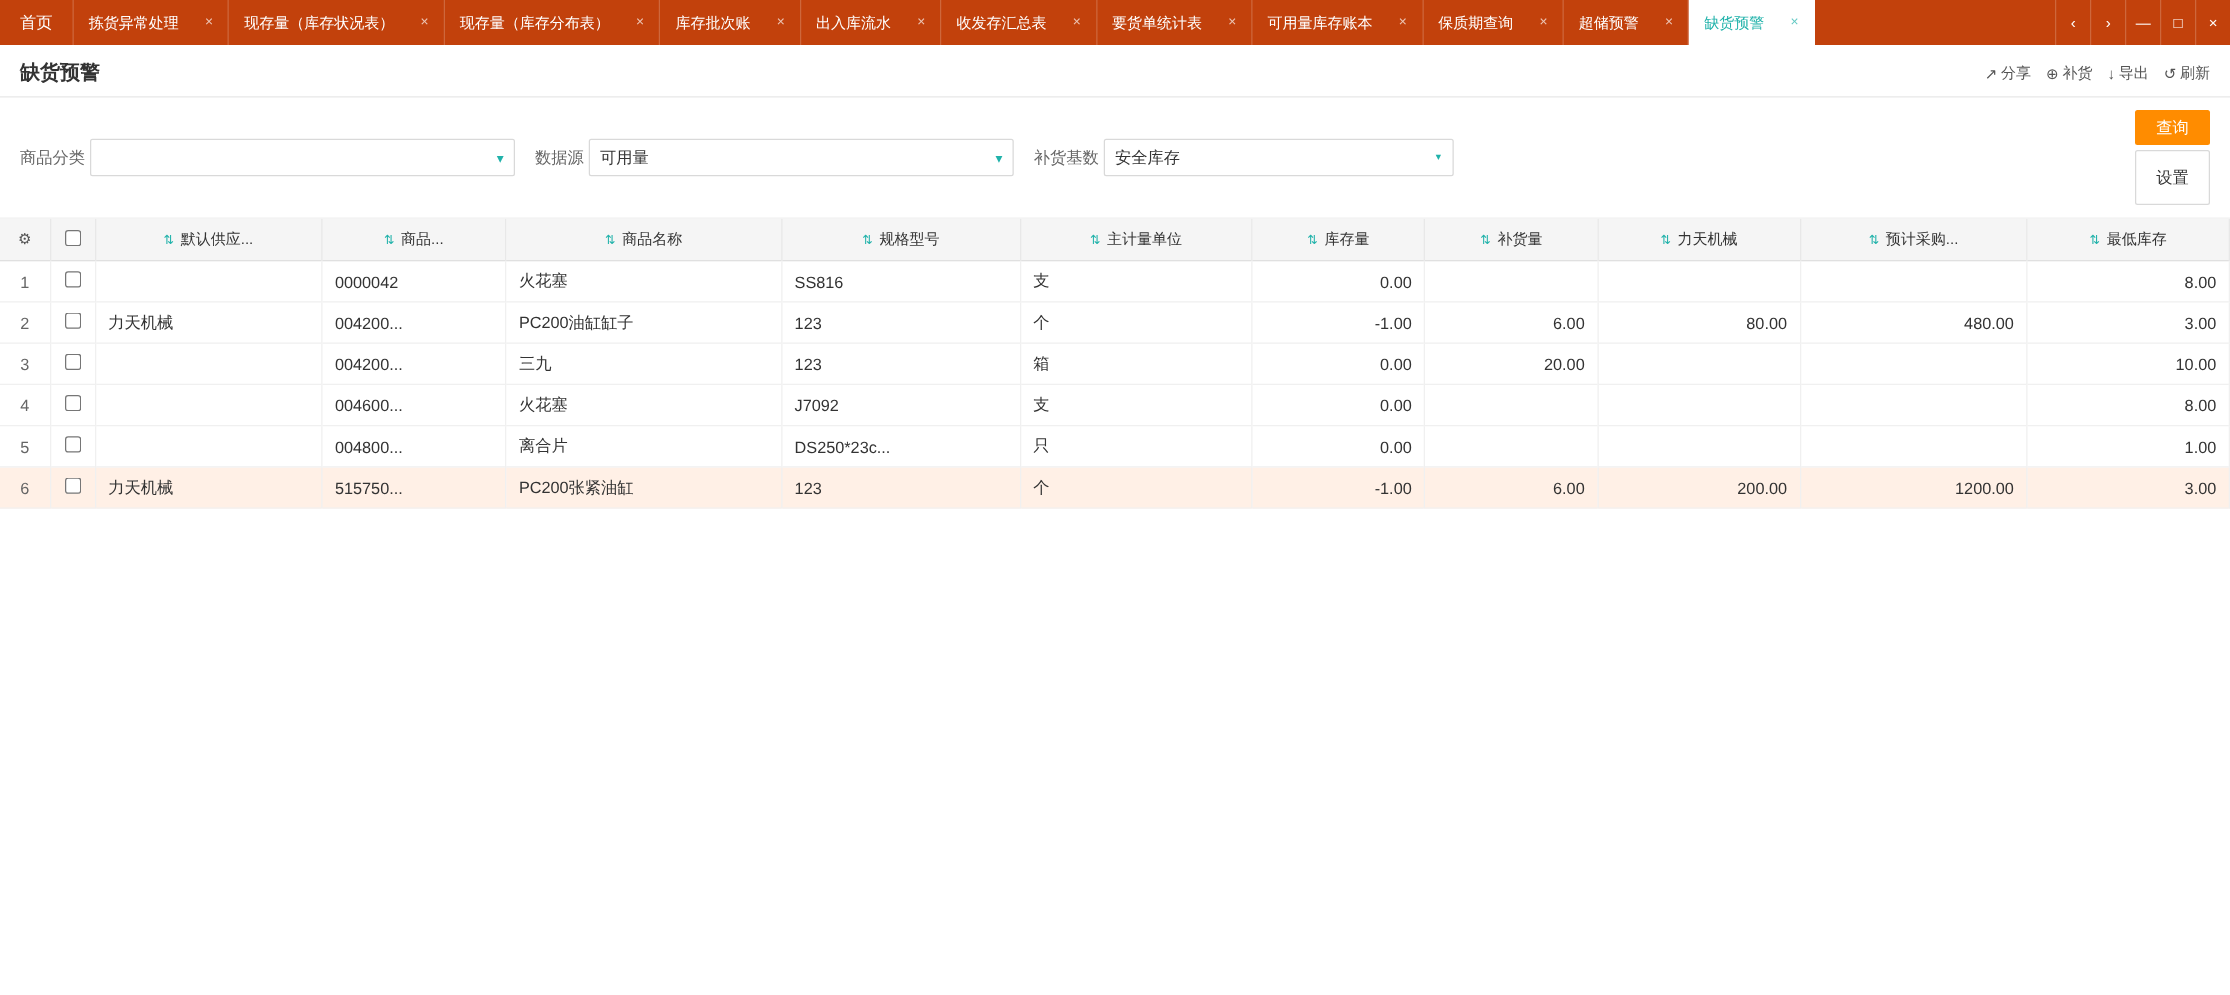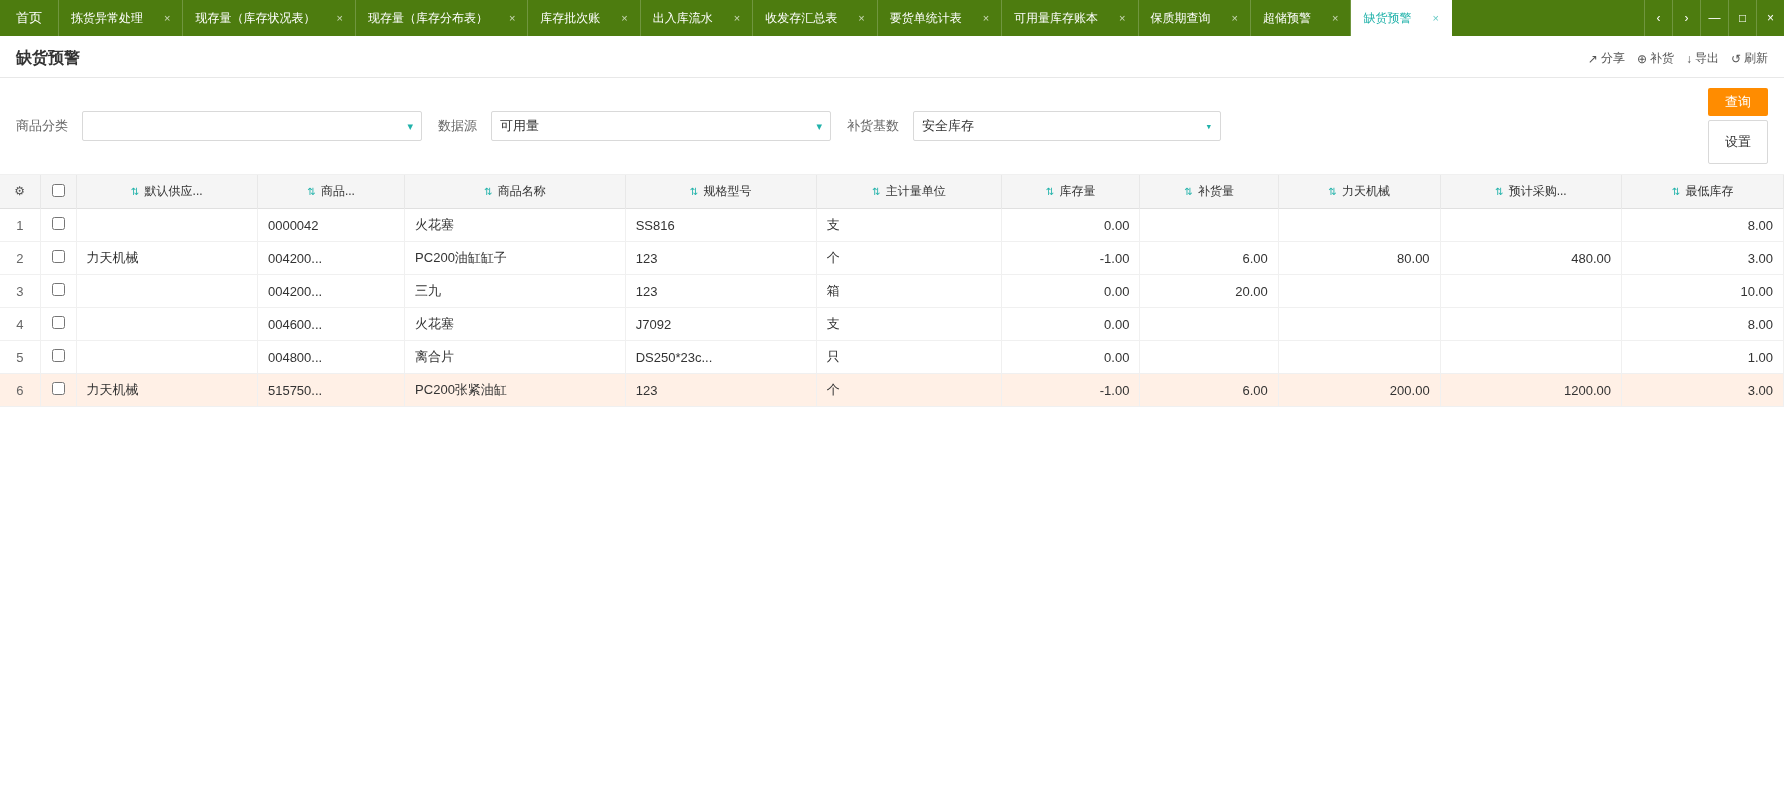"首页" .top-nav { background: #4d7c0f -> #c2410c }
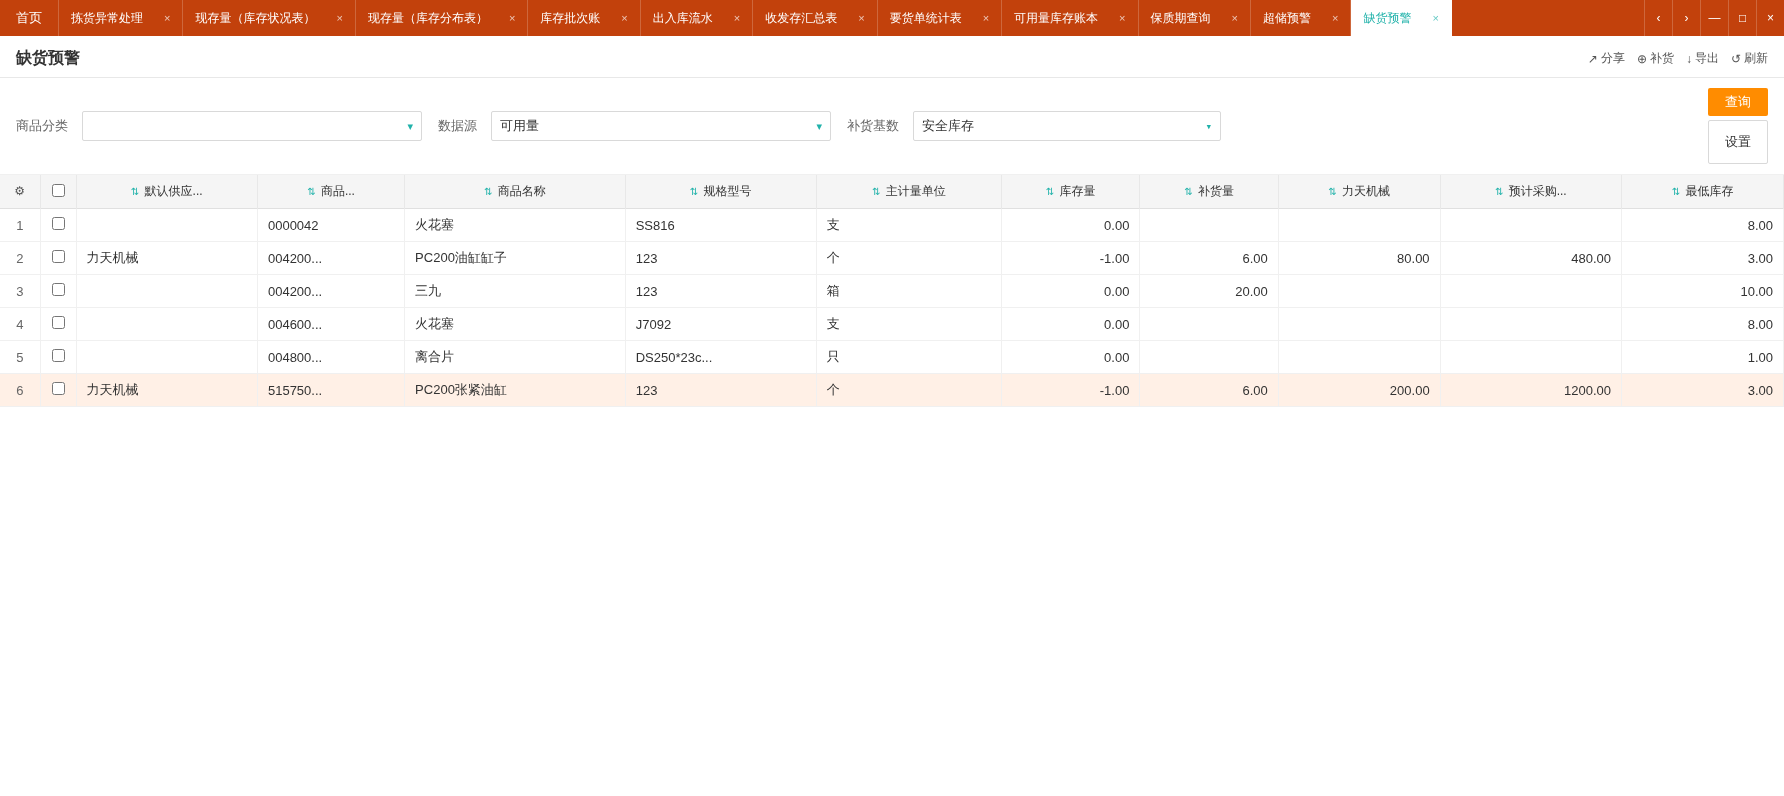"商品分类" .filter-group { gap: 14px -> 4px }
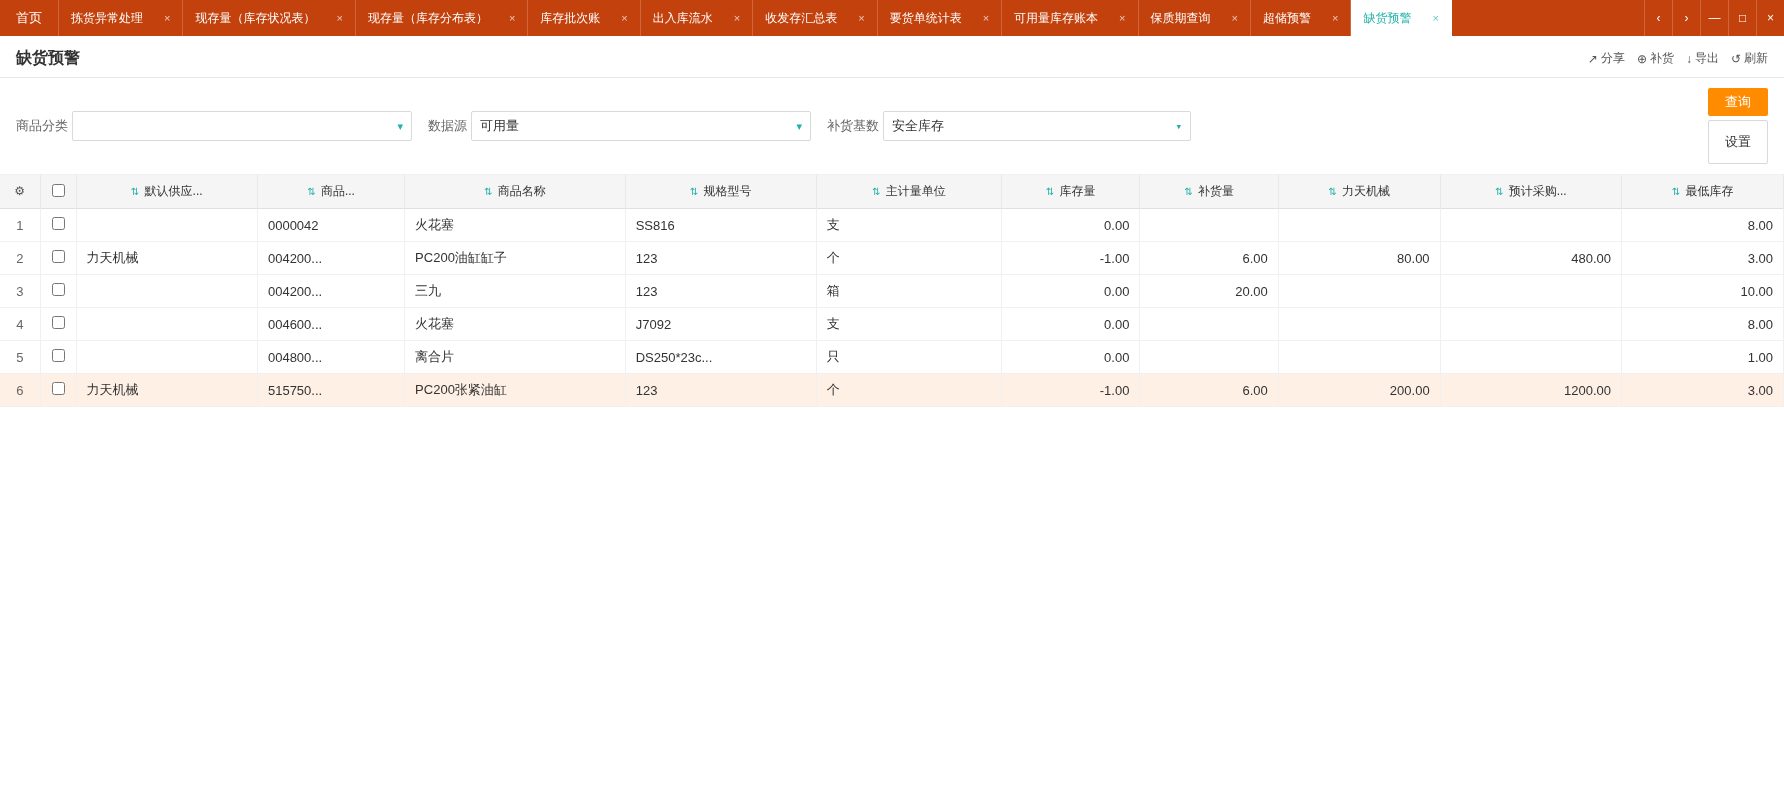"安全库存" div.filter-select { width: 308px -> 280px }
